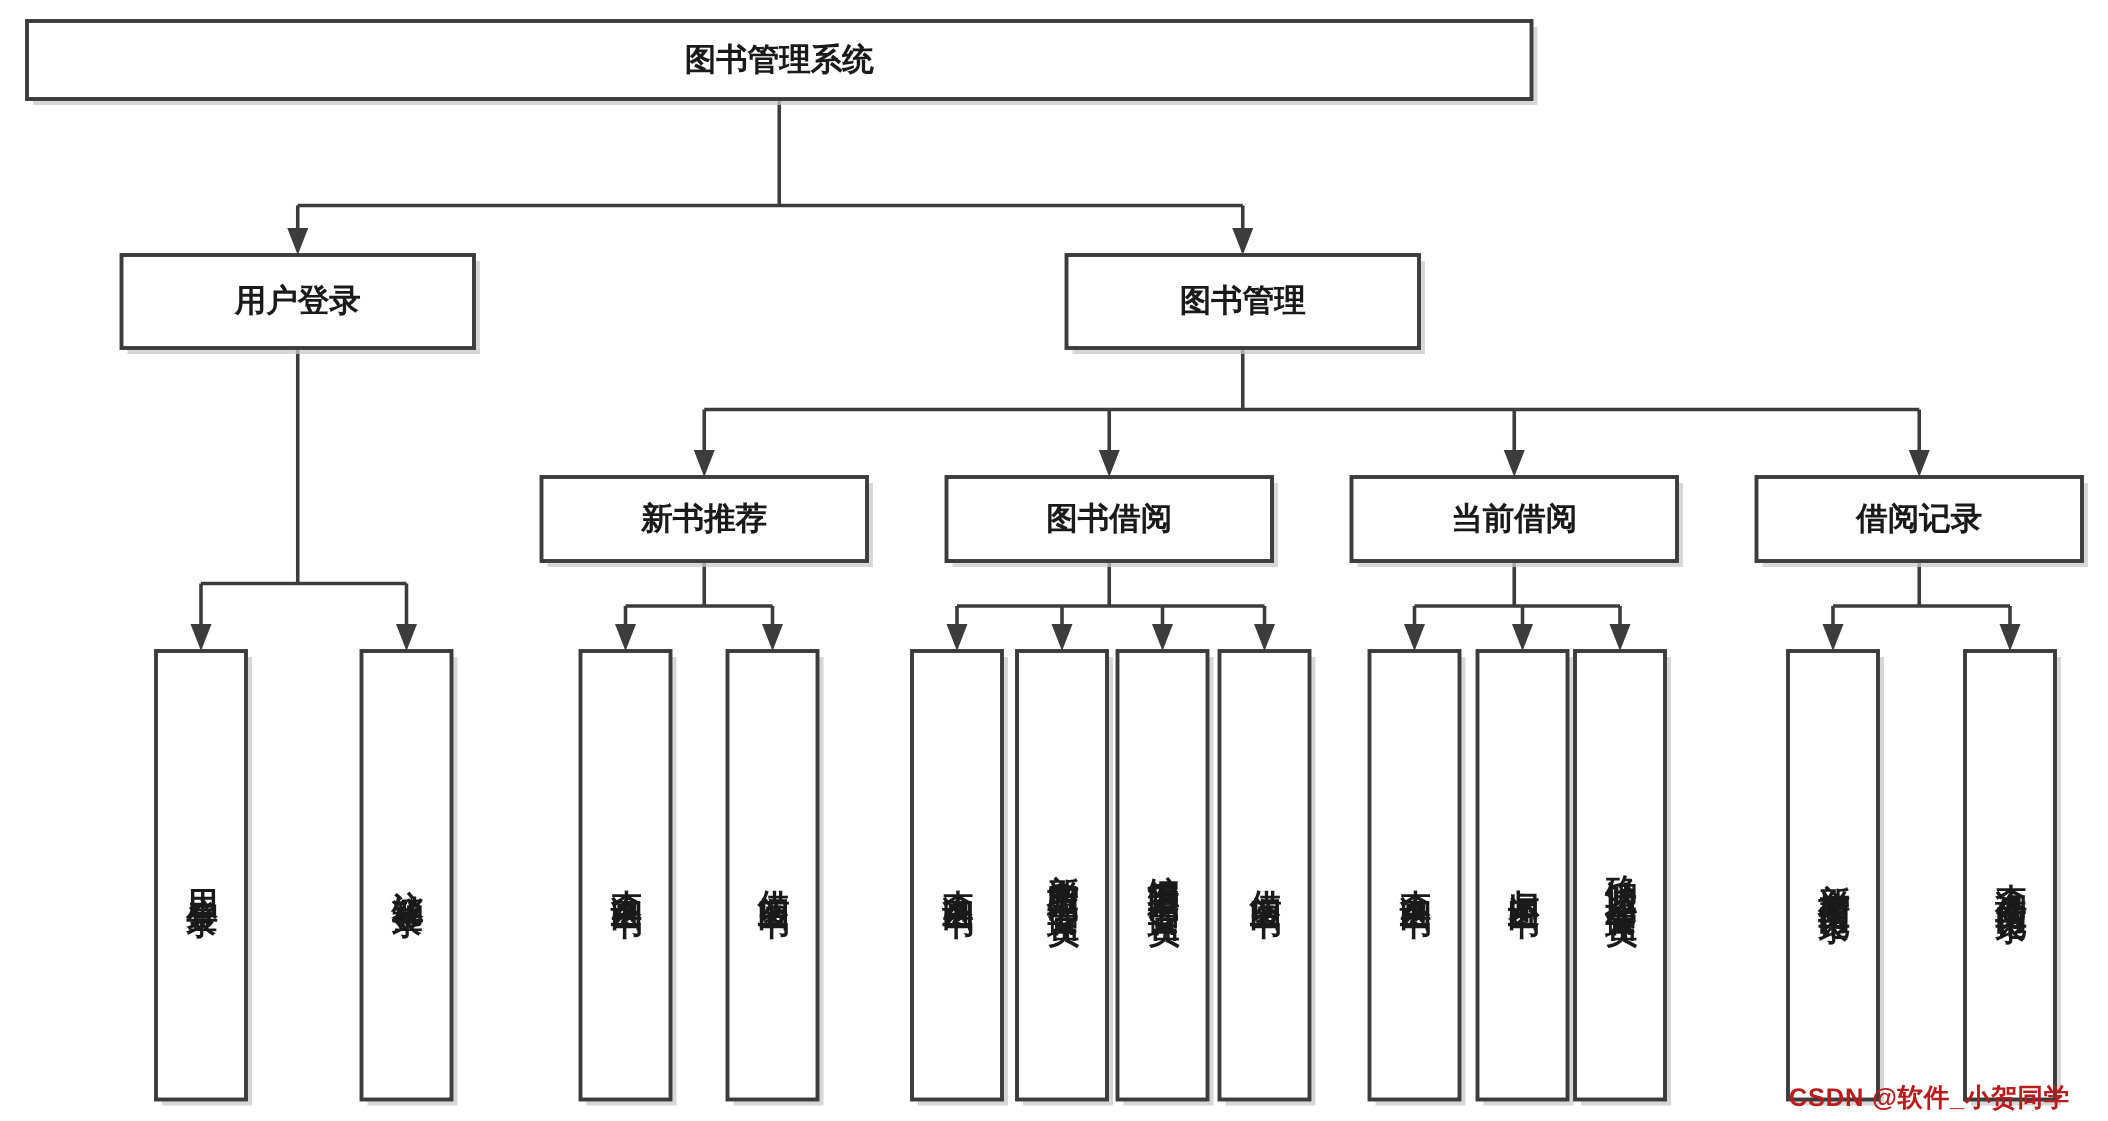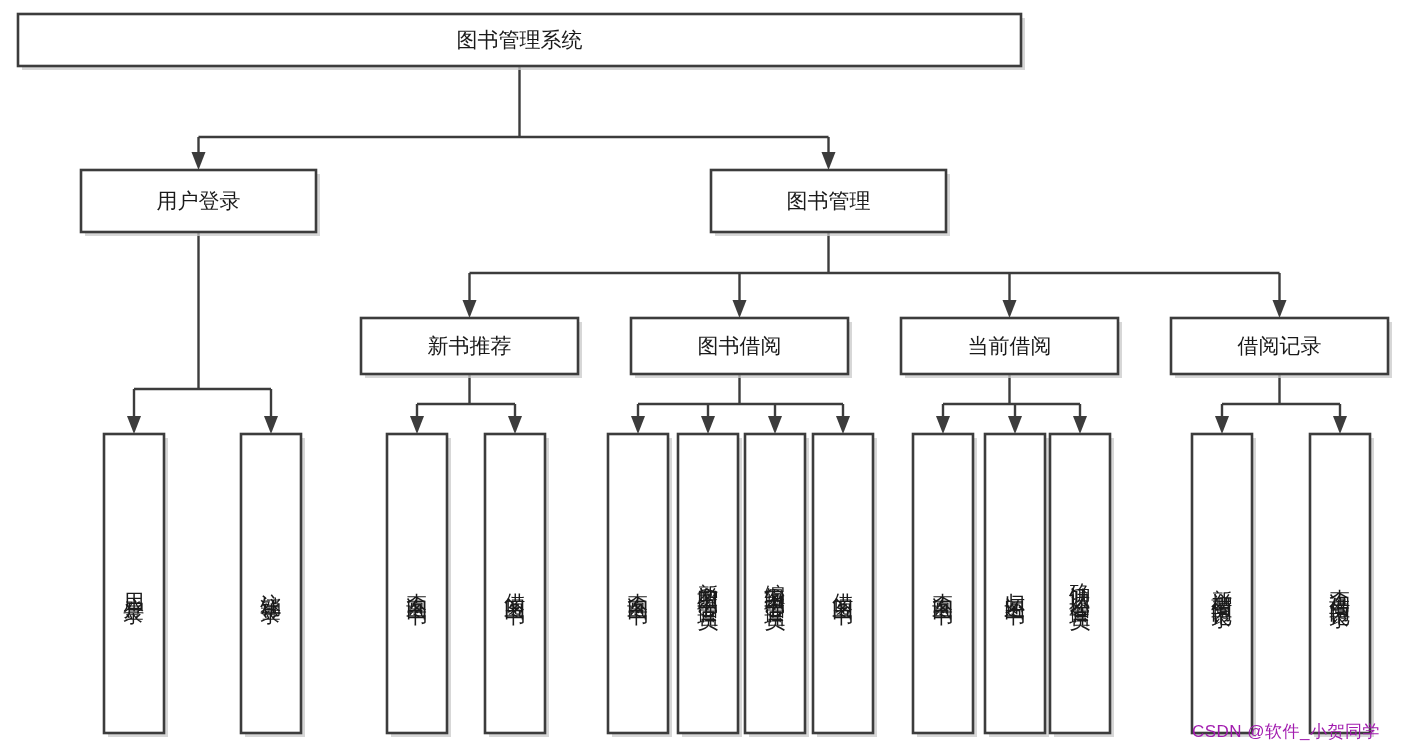"图书管理系统" #stage { font-weight: none -> bold }
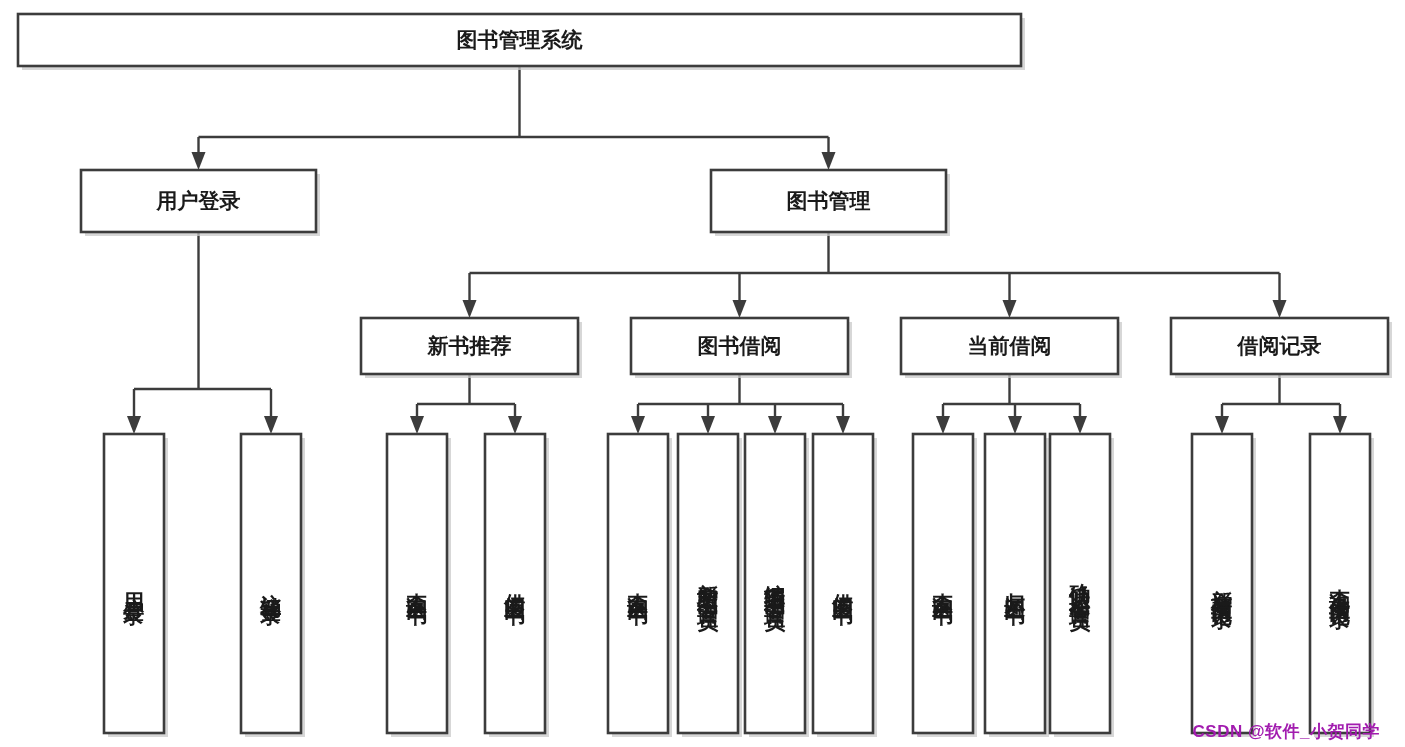"CSDN @软件_小贺同学" .watermark { color: #a21caf -> #b91c1c }
